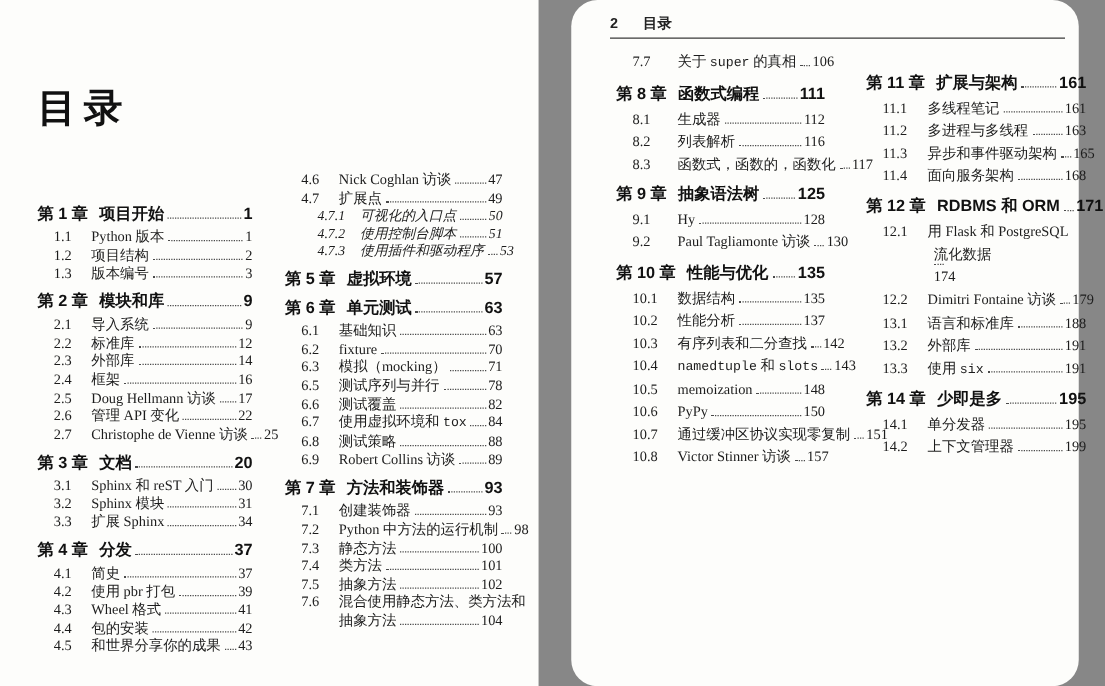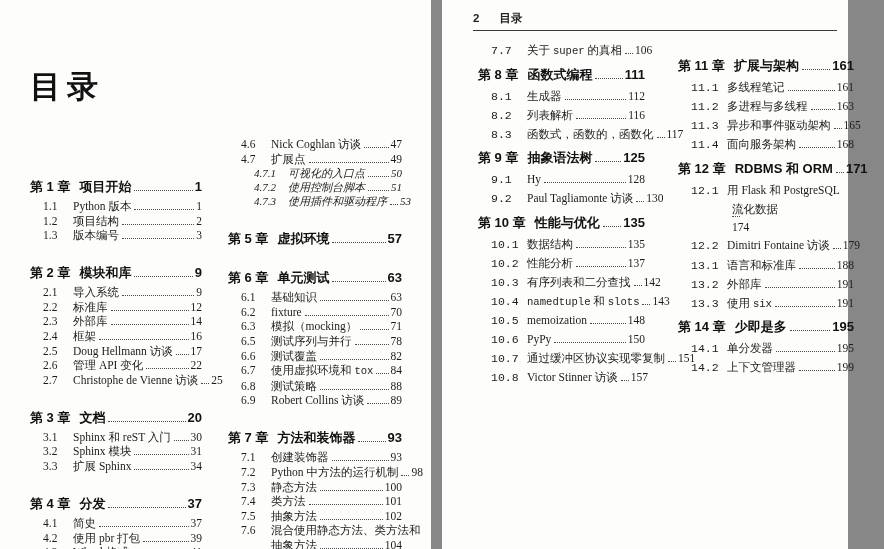"2 目录" #page-right { border-radius: none -> 21px; left: 442px -> 457px }
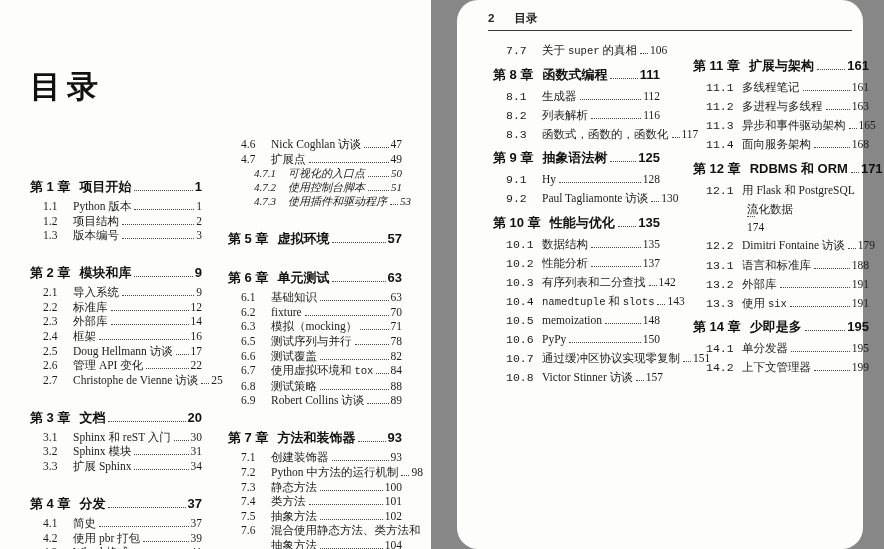"7.7" #page-right .row.sec .num { font-family: Liberation Mono, monospace -> none }
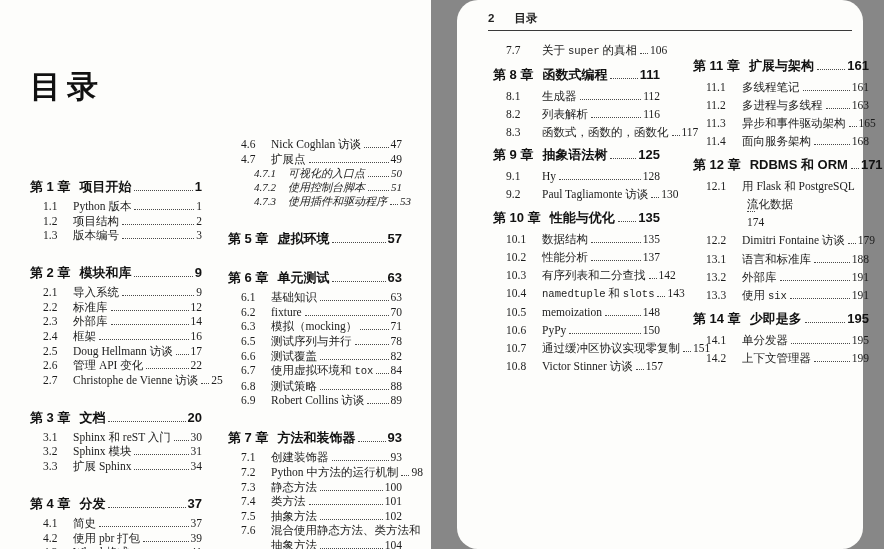"第 1 章" .row.ch { margin-top: 22px -> 6px }
